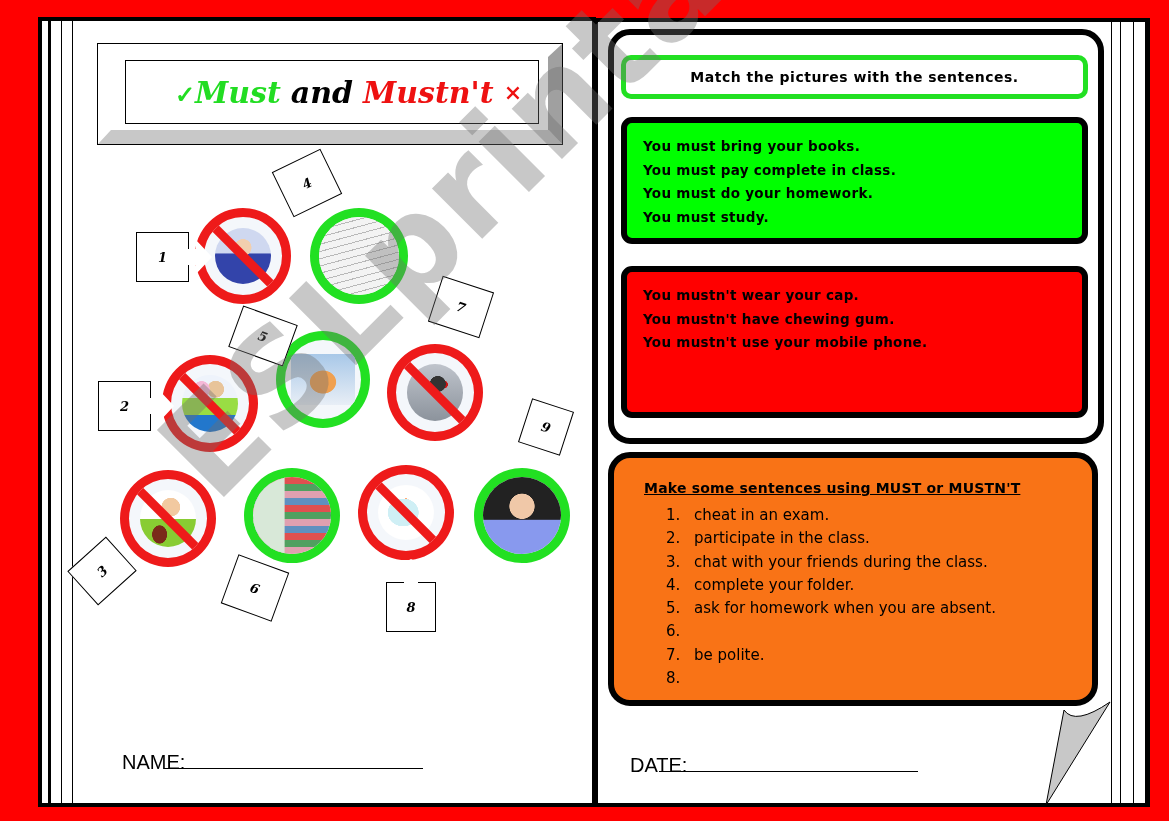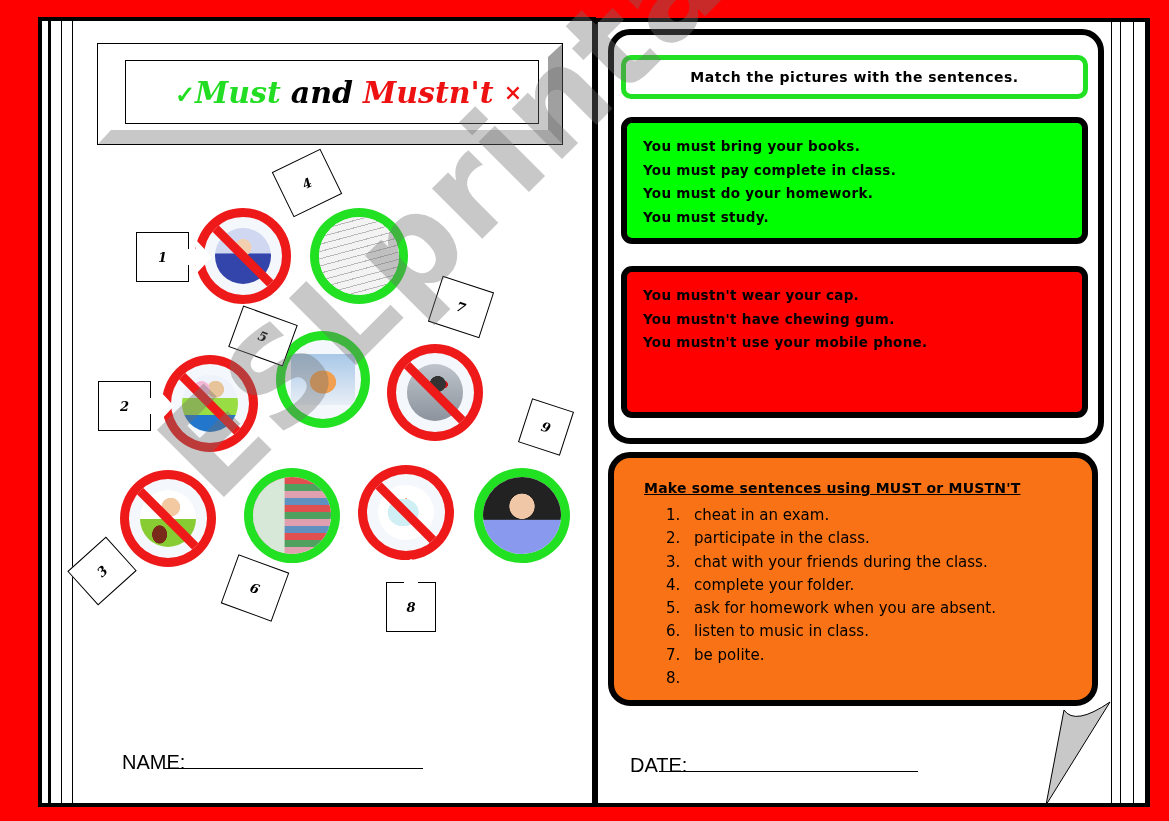"listen to music in class." span { html: <span>listen to music in class.</span> -> none }
